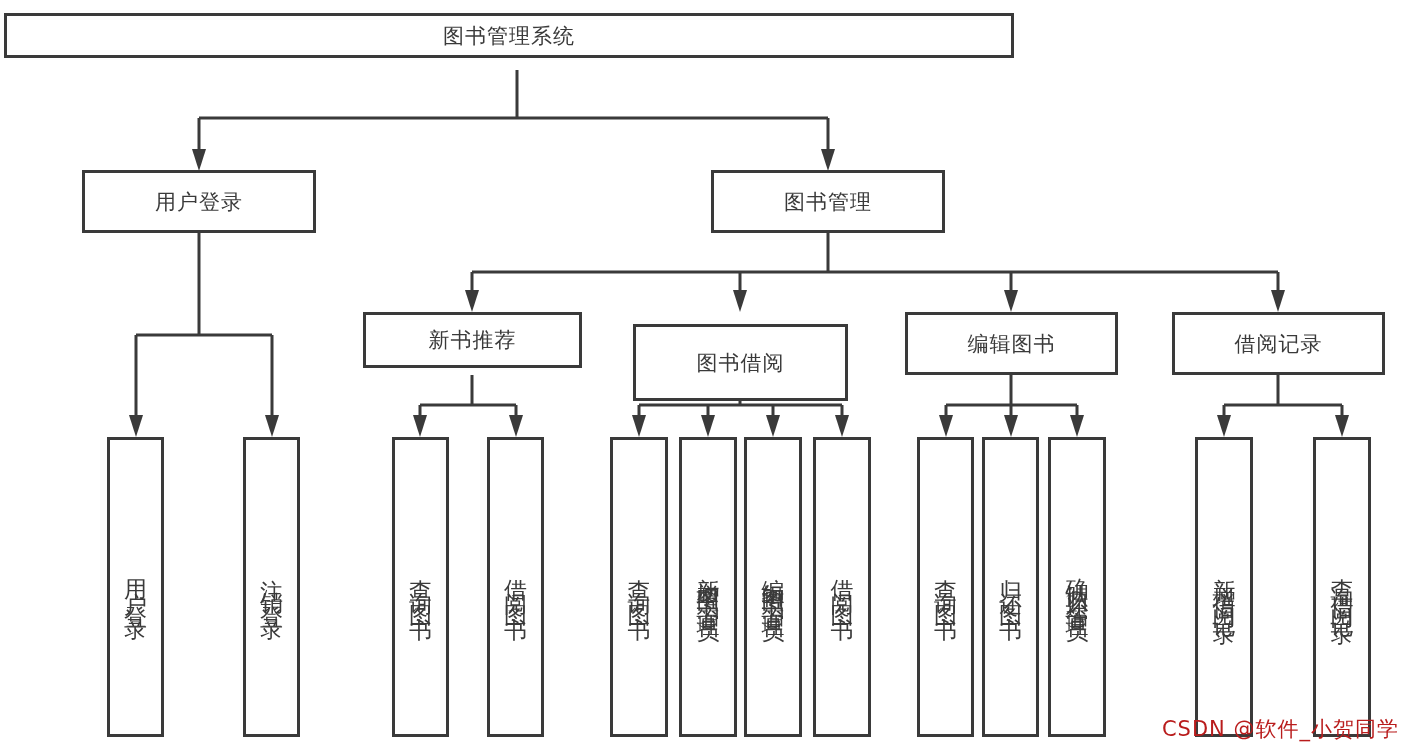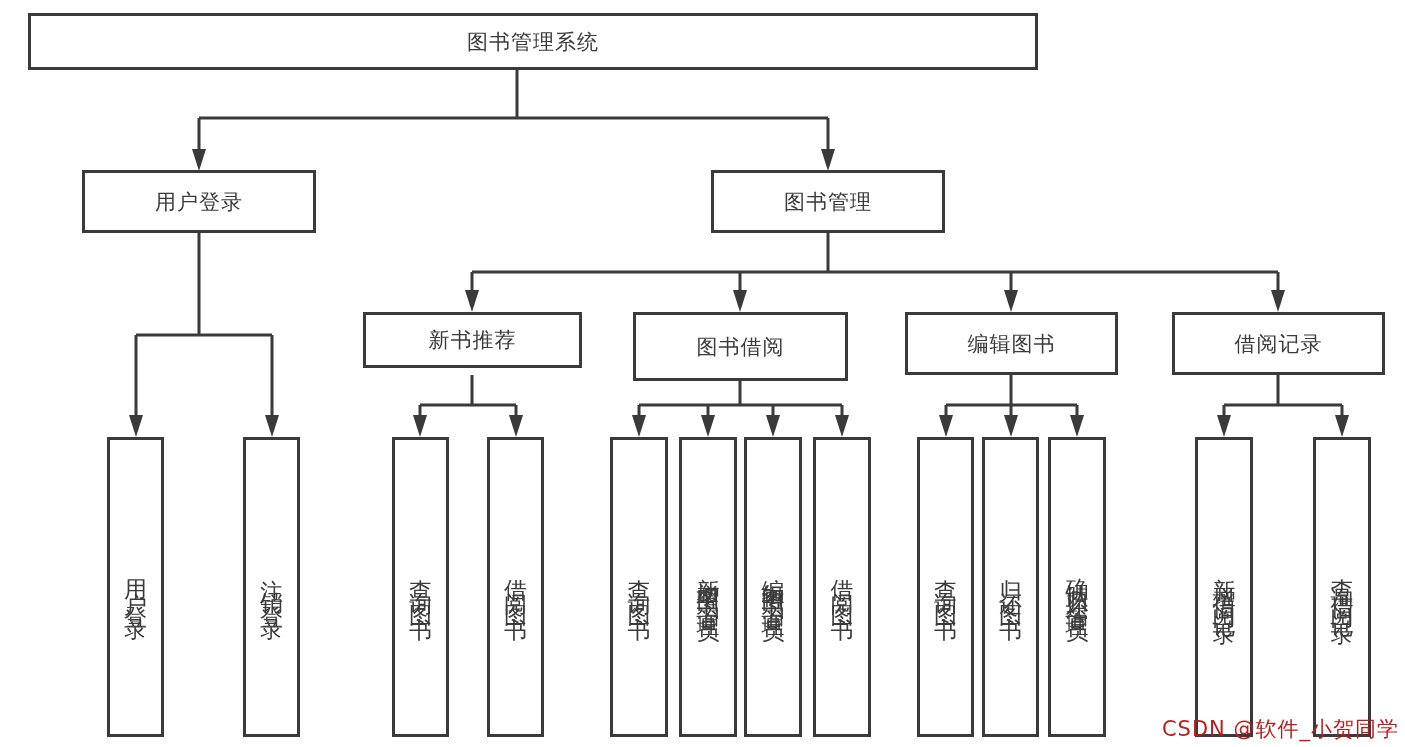"图书管理系统" div.box { height: 57px -> 45px; left: 28px -> 4px }
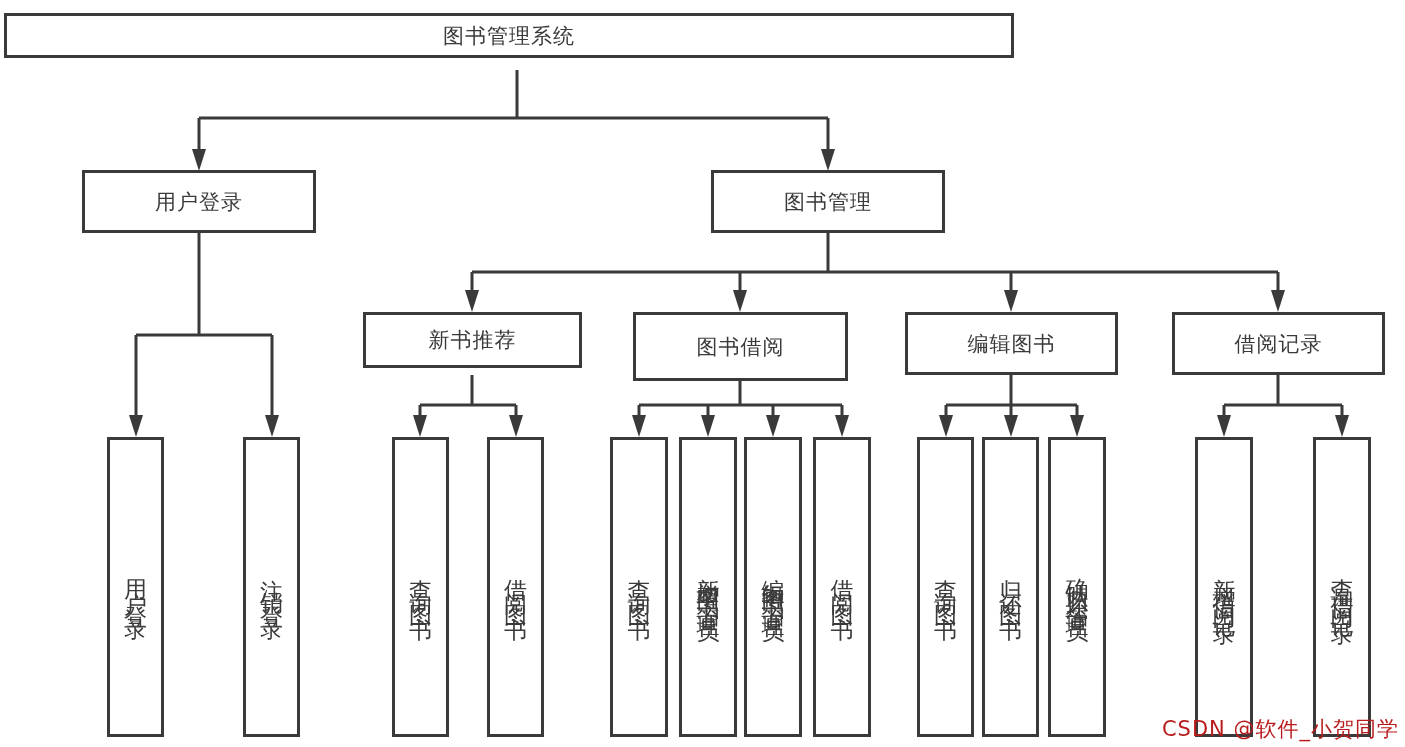"图书借阅" div.box { height: 69px -> 77px; top: 312px -> 324px }
